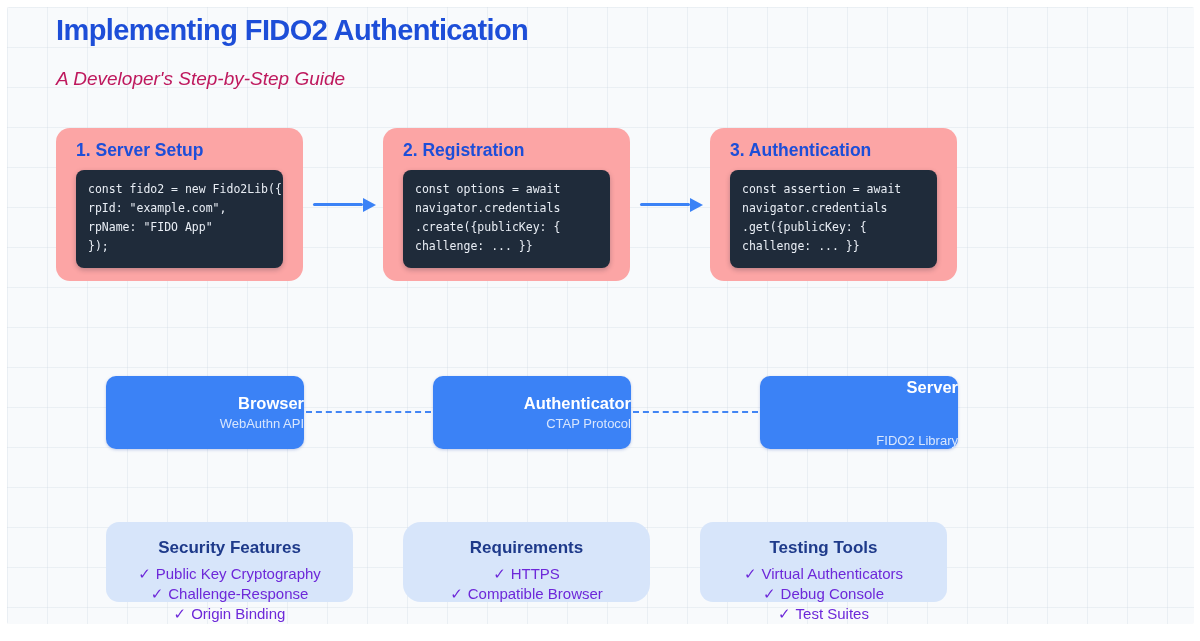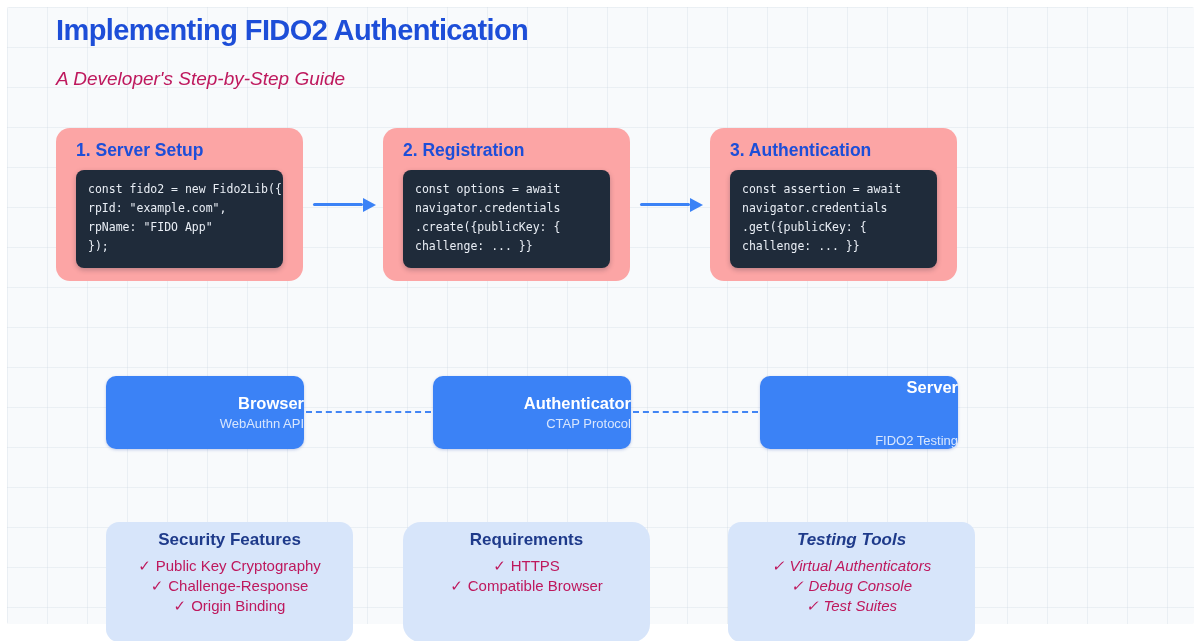"FIDO2 Testing" div.component-detail { text: Testing -> Library }
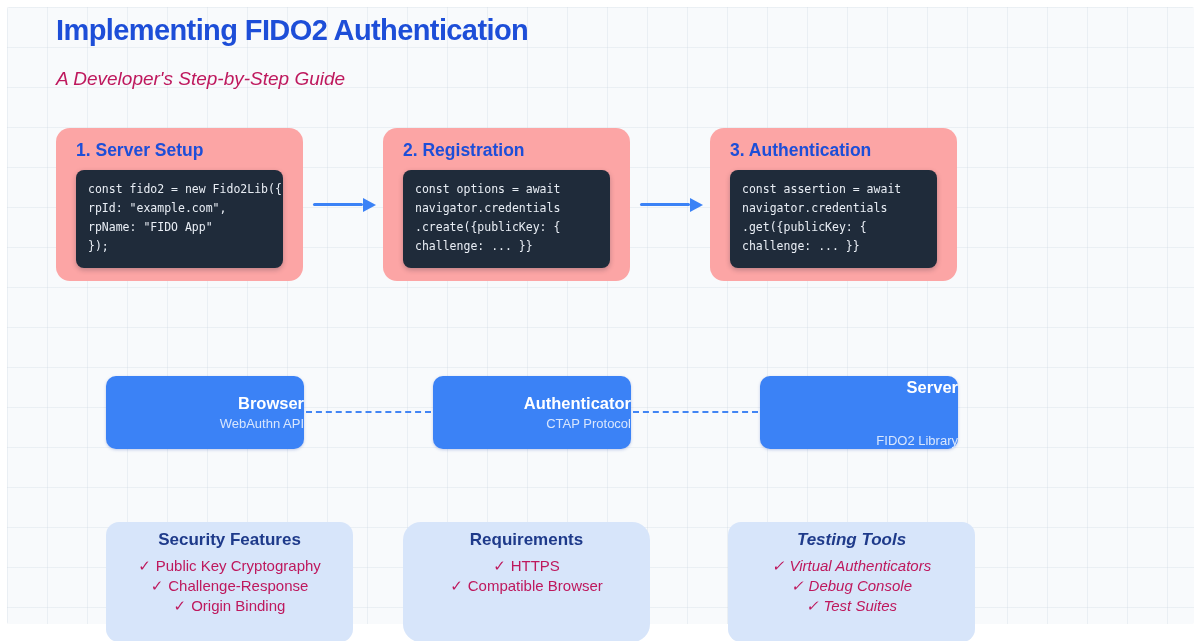"Security Features" .info-card { height: 120px -> 80px; padding-top: 8px -> 16px }
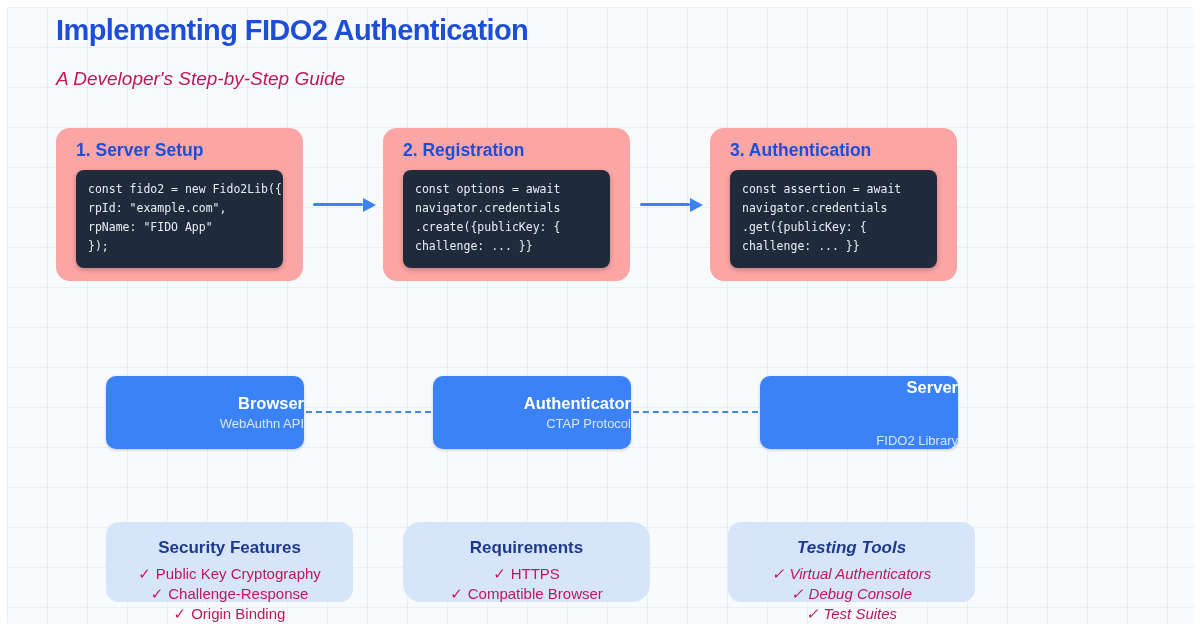"Testing Tools" .info-3 { font-style: italic -> none; left: 728px -> 700px }
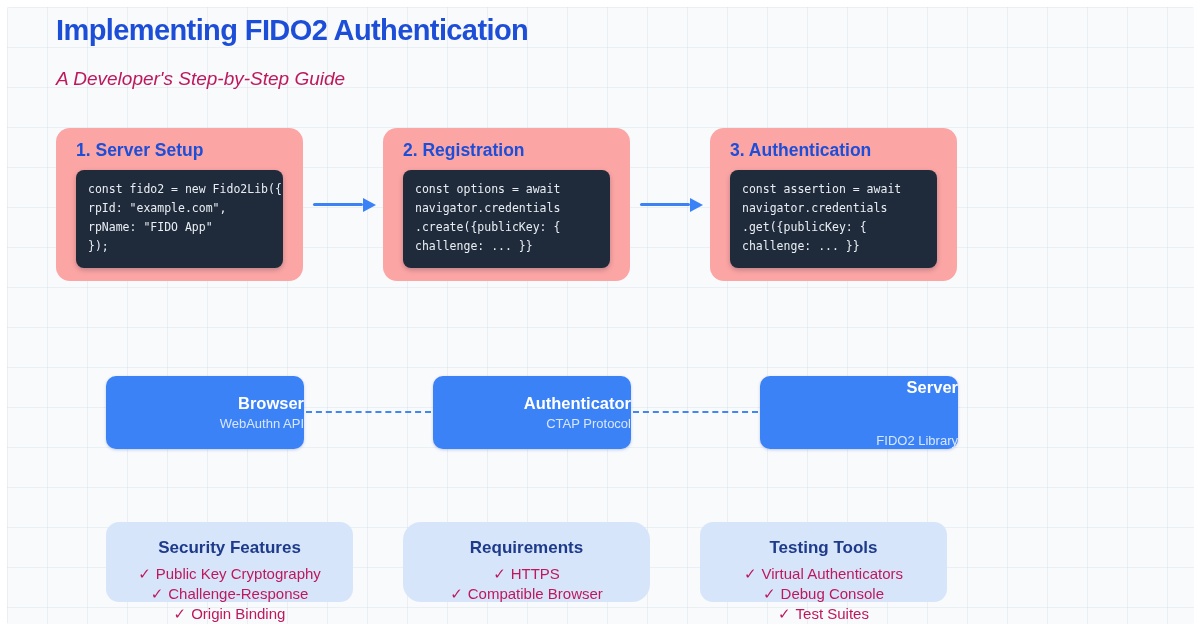"✓ Public Key Cryptography" .info-item { color: #be185d -> #6d28d9 }
